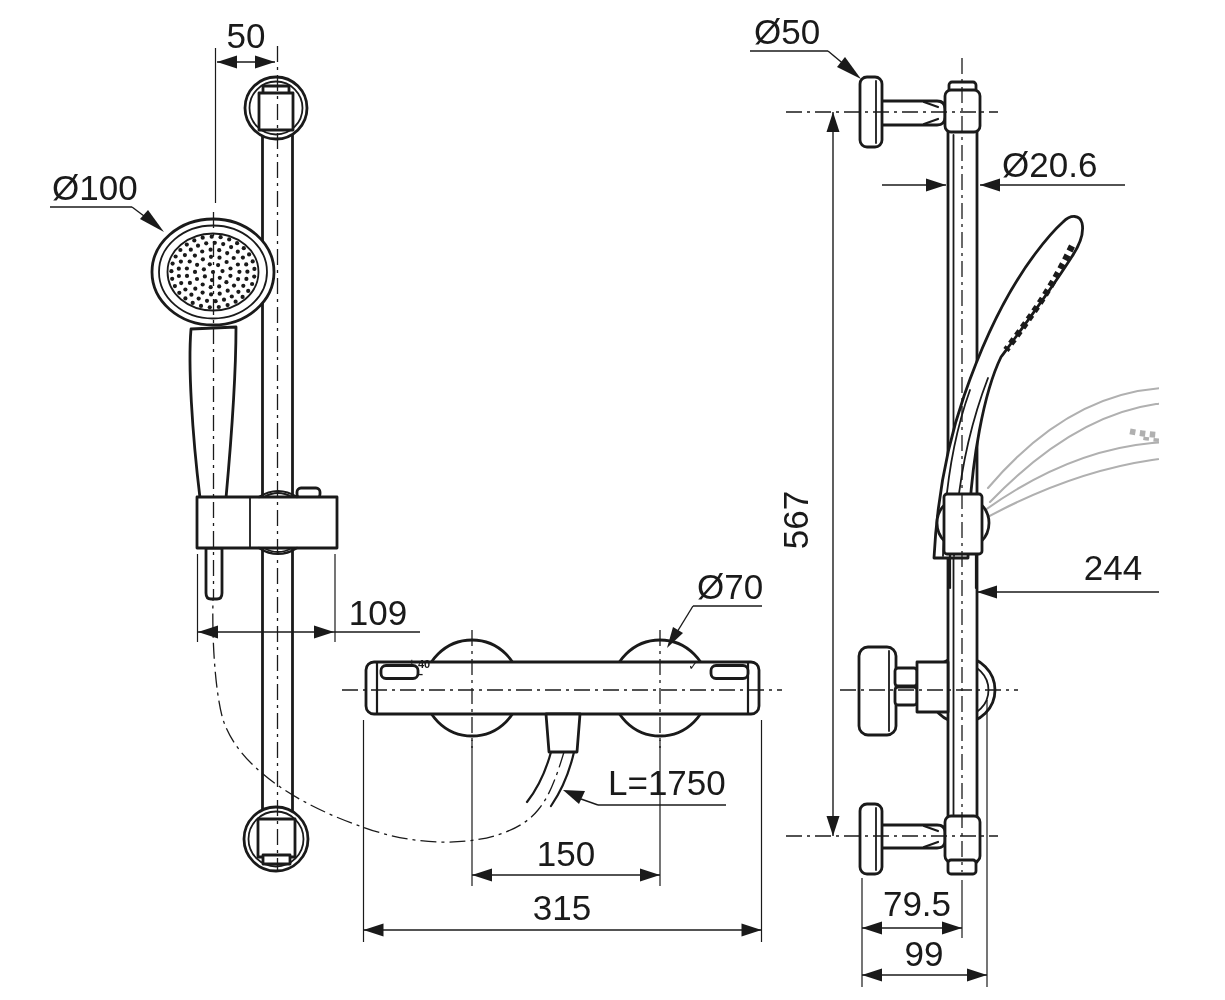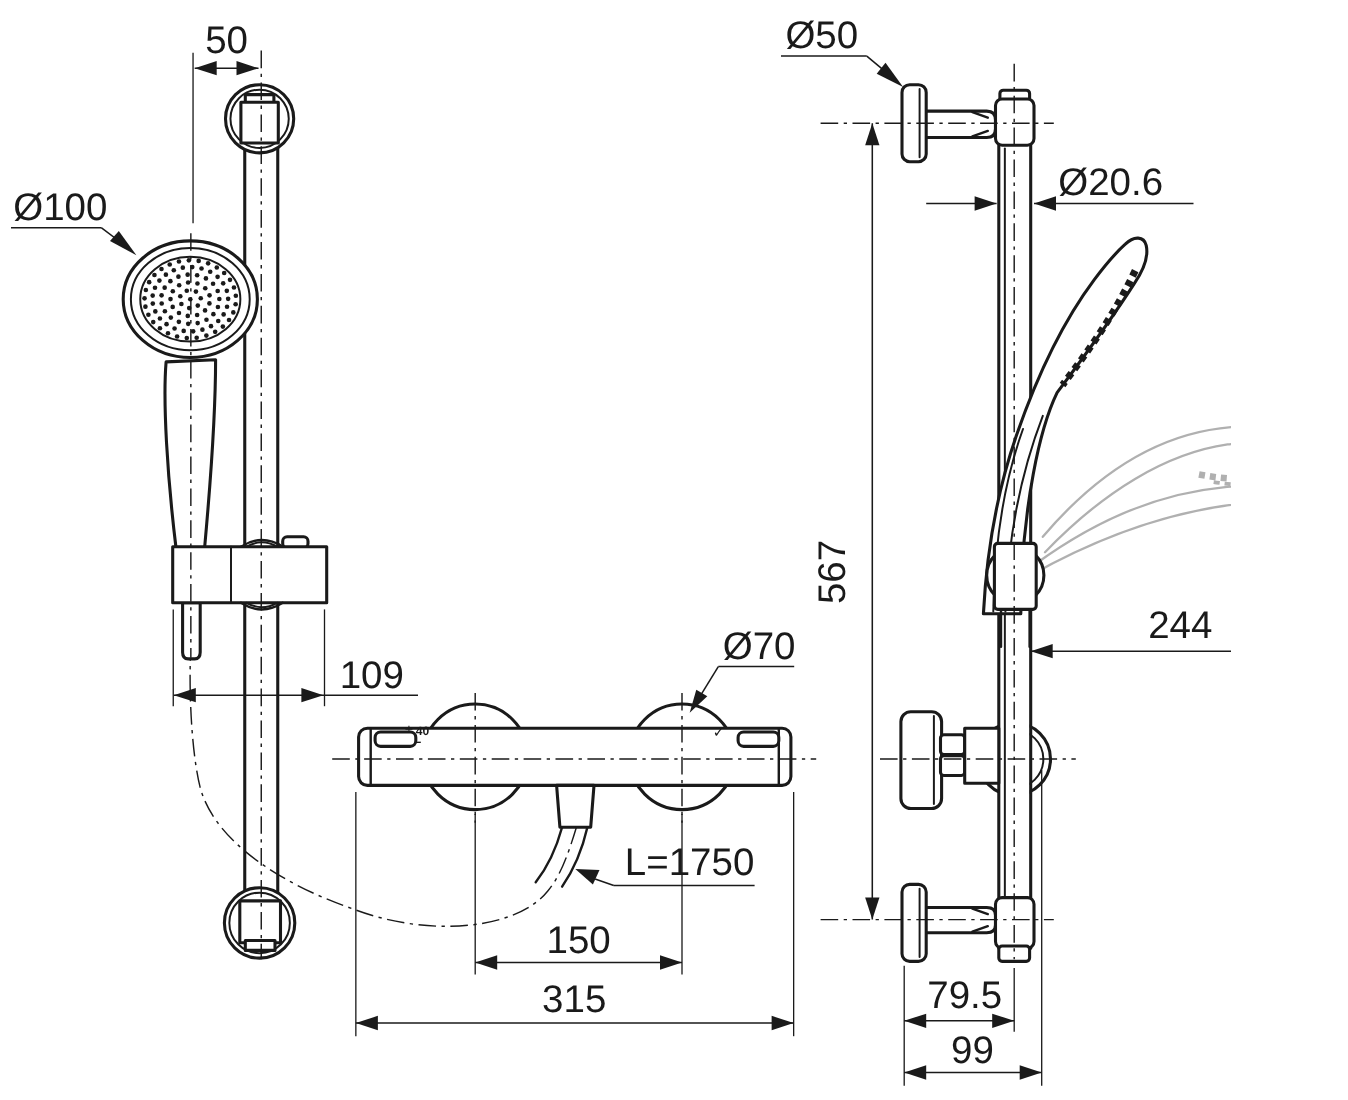"50" .stage { padding-left: none -> 40px }
